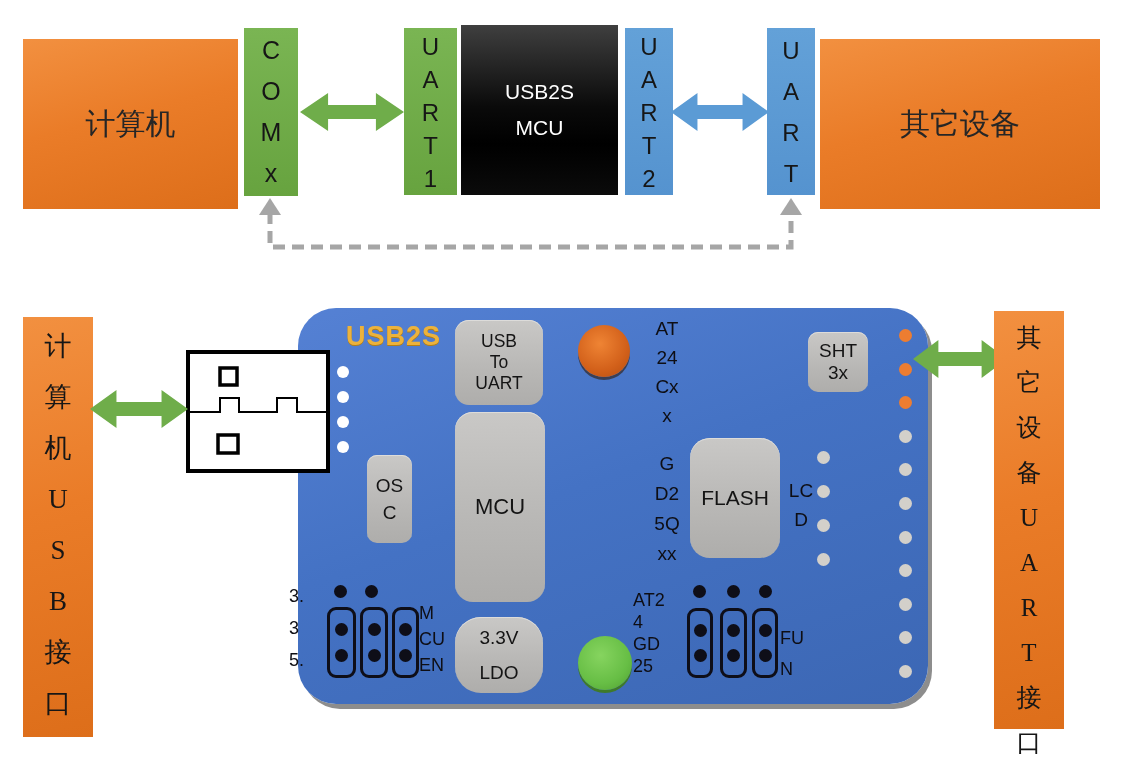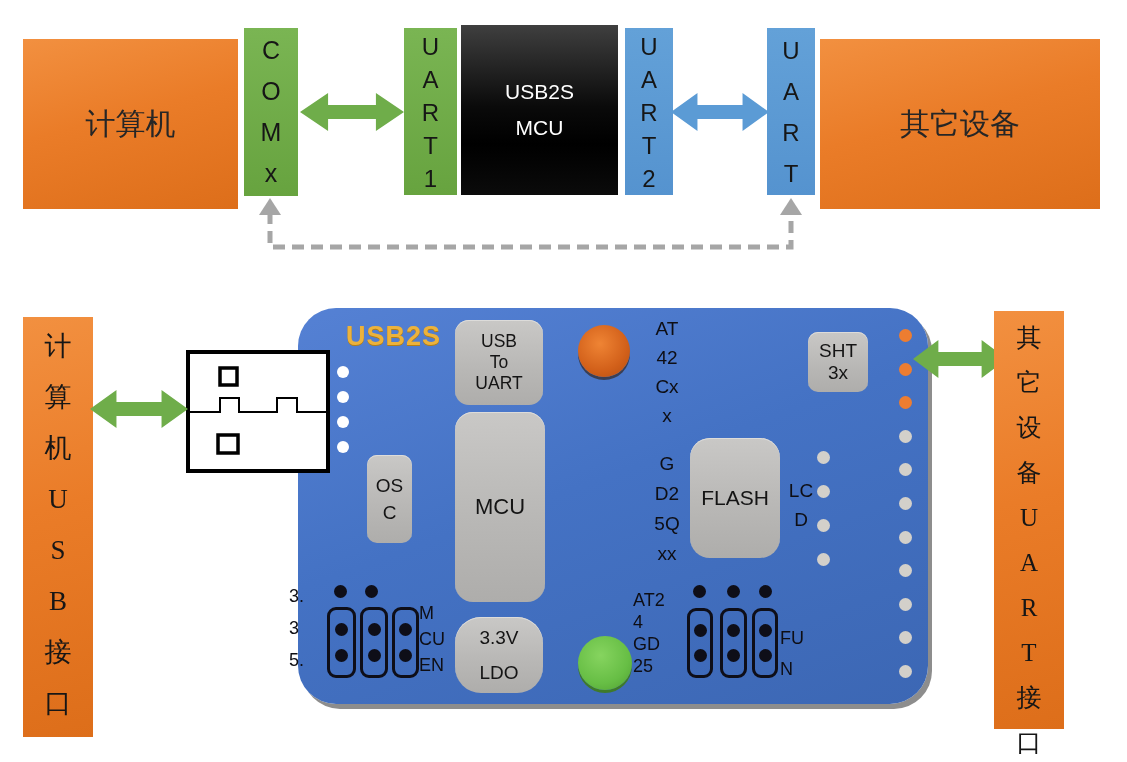"AT" div.plabel { text: 42 -> 24 }
